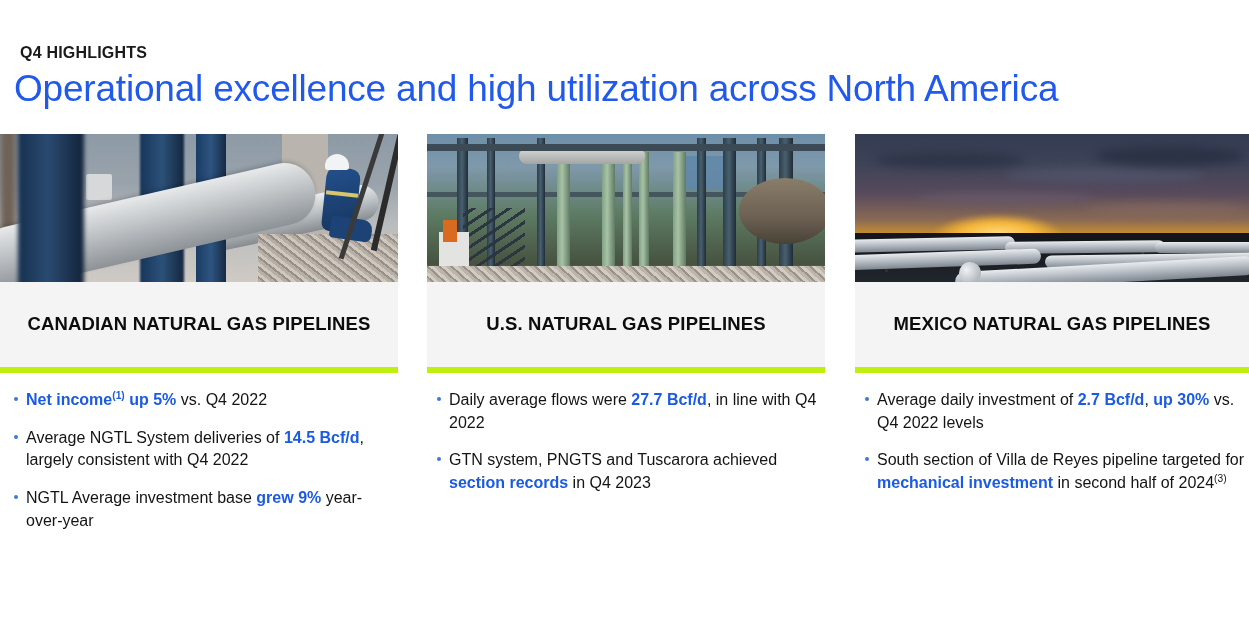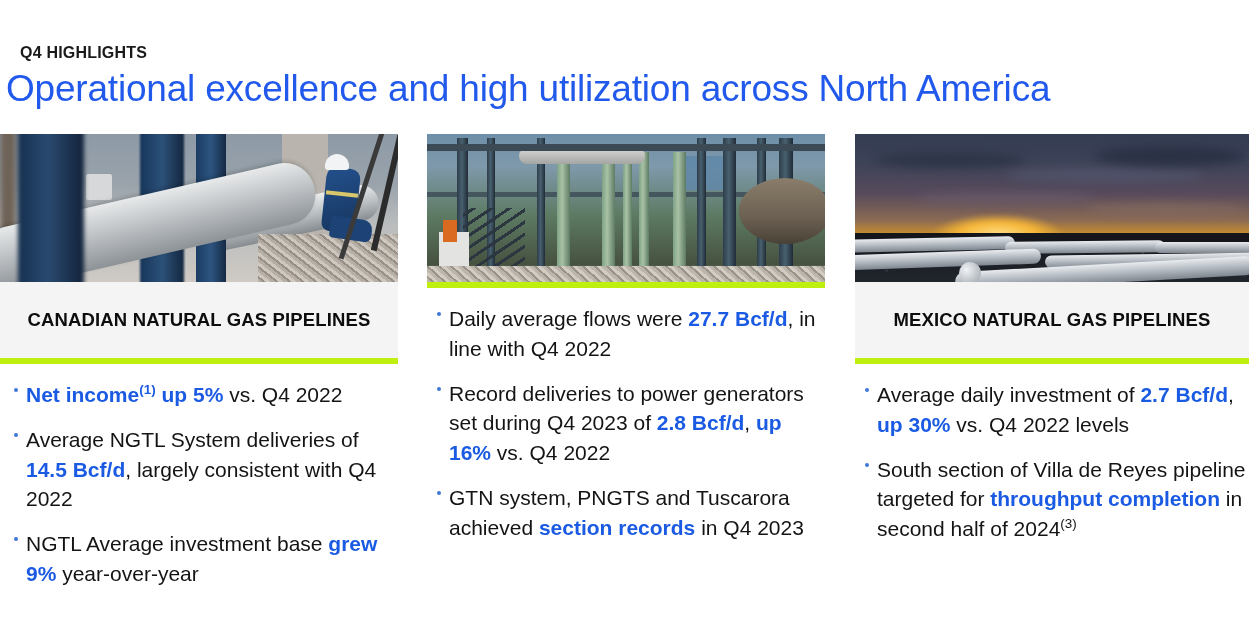"Operational excellence and high" .headline { left: 6px -> 14px }
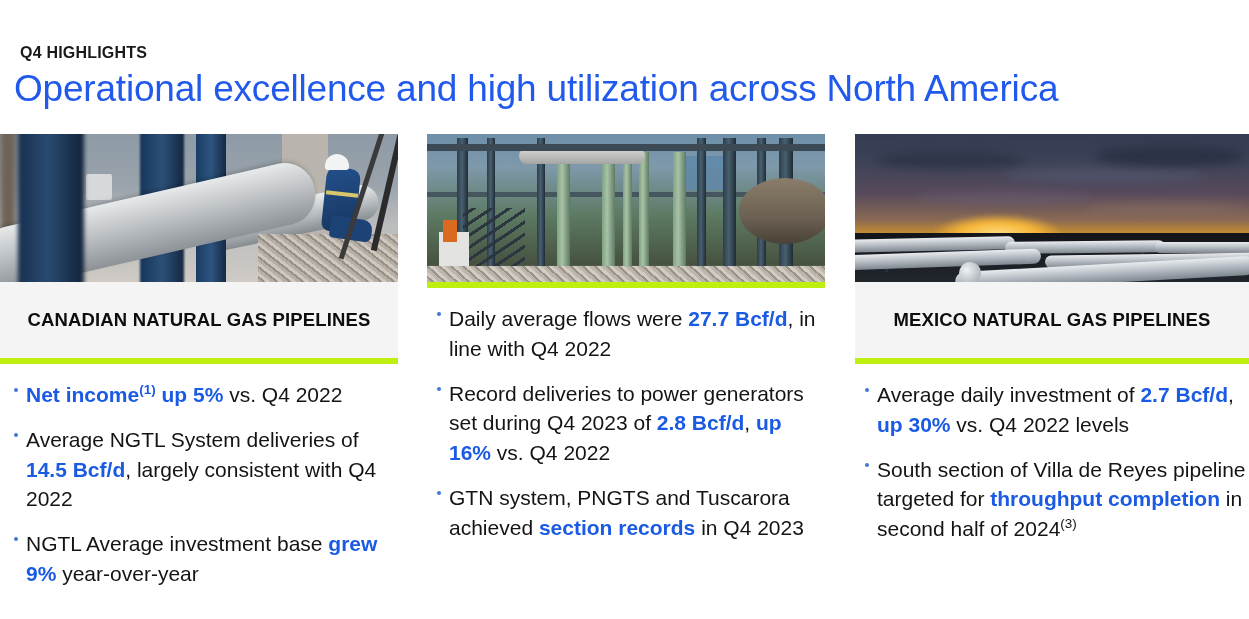"CANADIAN NATURAL GAS PIPELINES" .cardhead { height: 76px -> 85px }
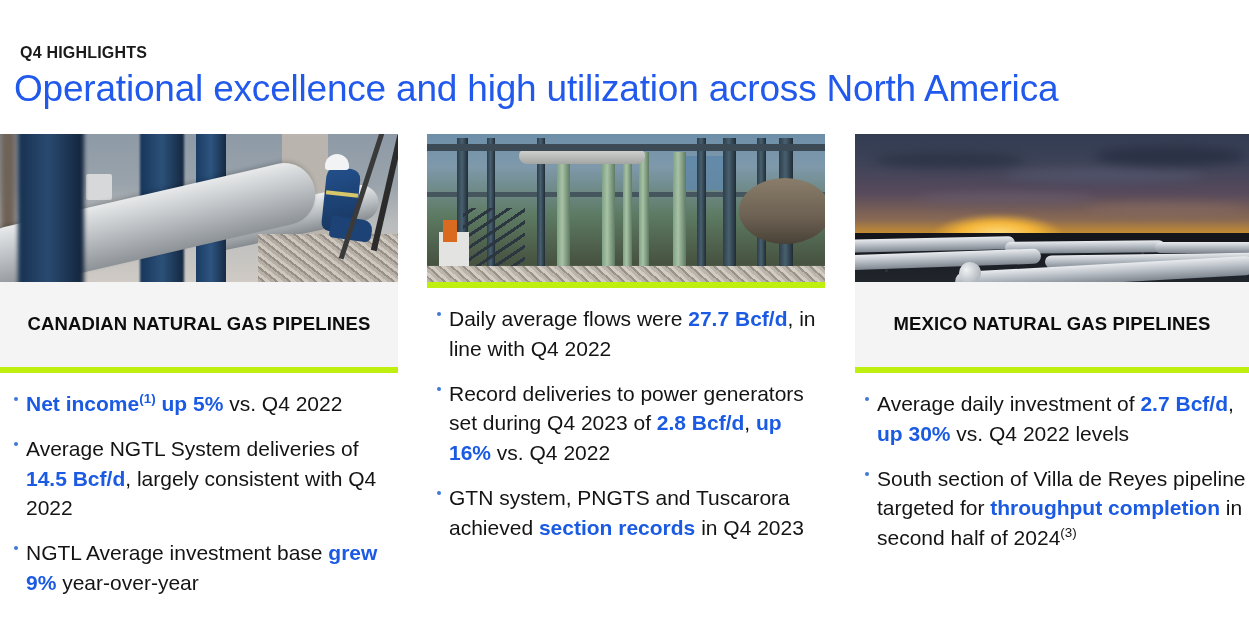"U.S. NATURAL GAS PIPELINES" div.cardhead { html: none -> <div> <span>U.S. NATURAL GAS PIPELINES</span> </div> }
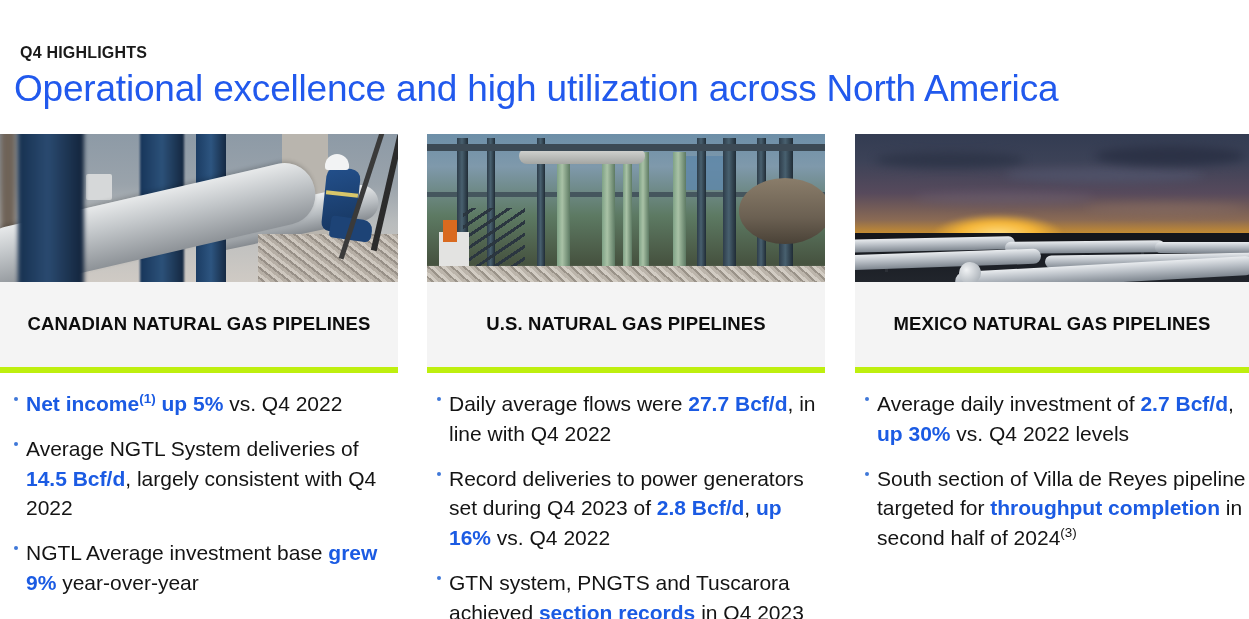"Net income(1) up 5% vs." .bullet { font-size: 21px -> 16px }
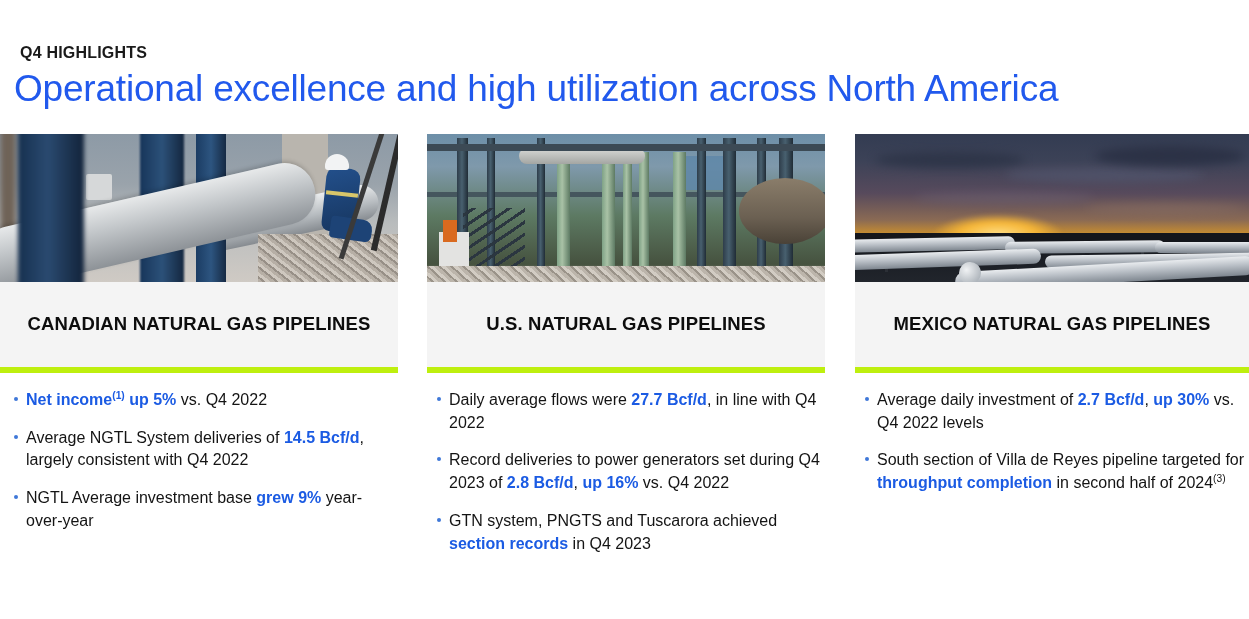"Record deliveries to power generators" div.bullet { html: <div><span>Record deliveries to power generators set during Q4 2023 of </span><span>2.8 Bcf/d</span><span>, </span><span>up 16%</span><span> vs. Q4 2022</span></div> -> none }
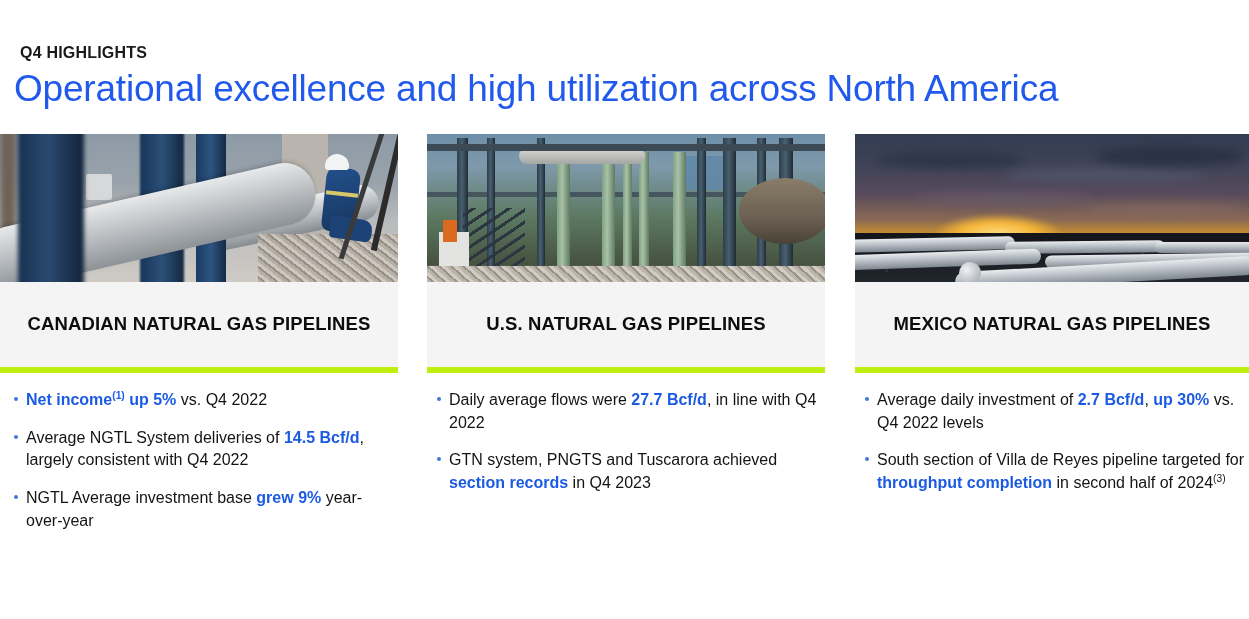"throughput completion" span.hl { text: throughput completion -> mechanical investment }
